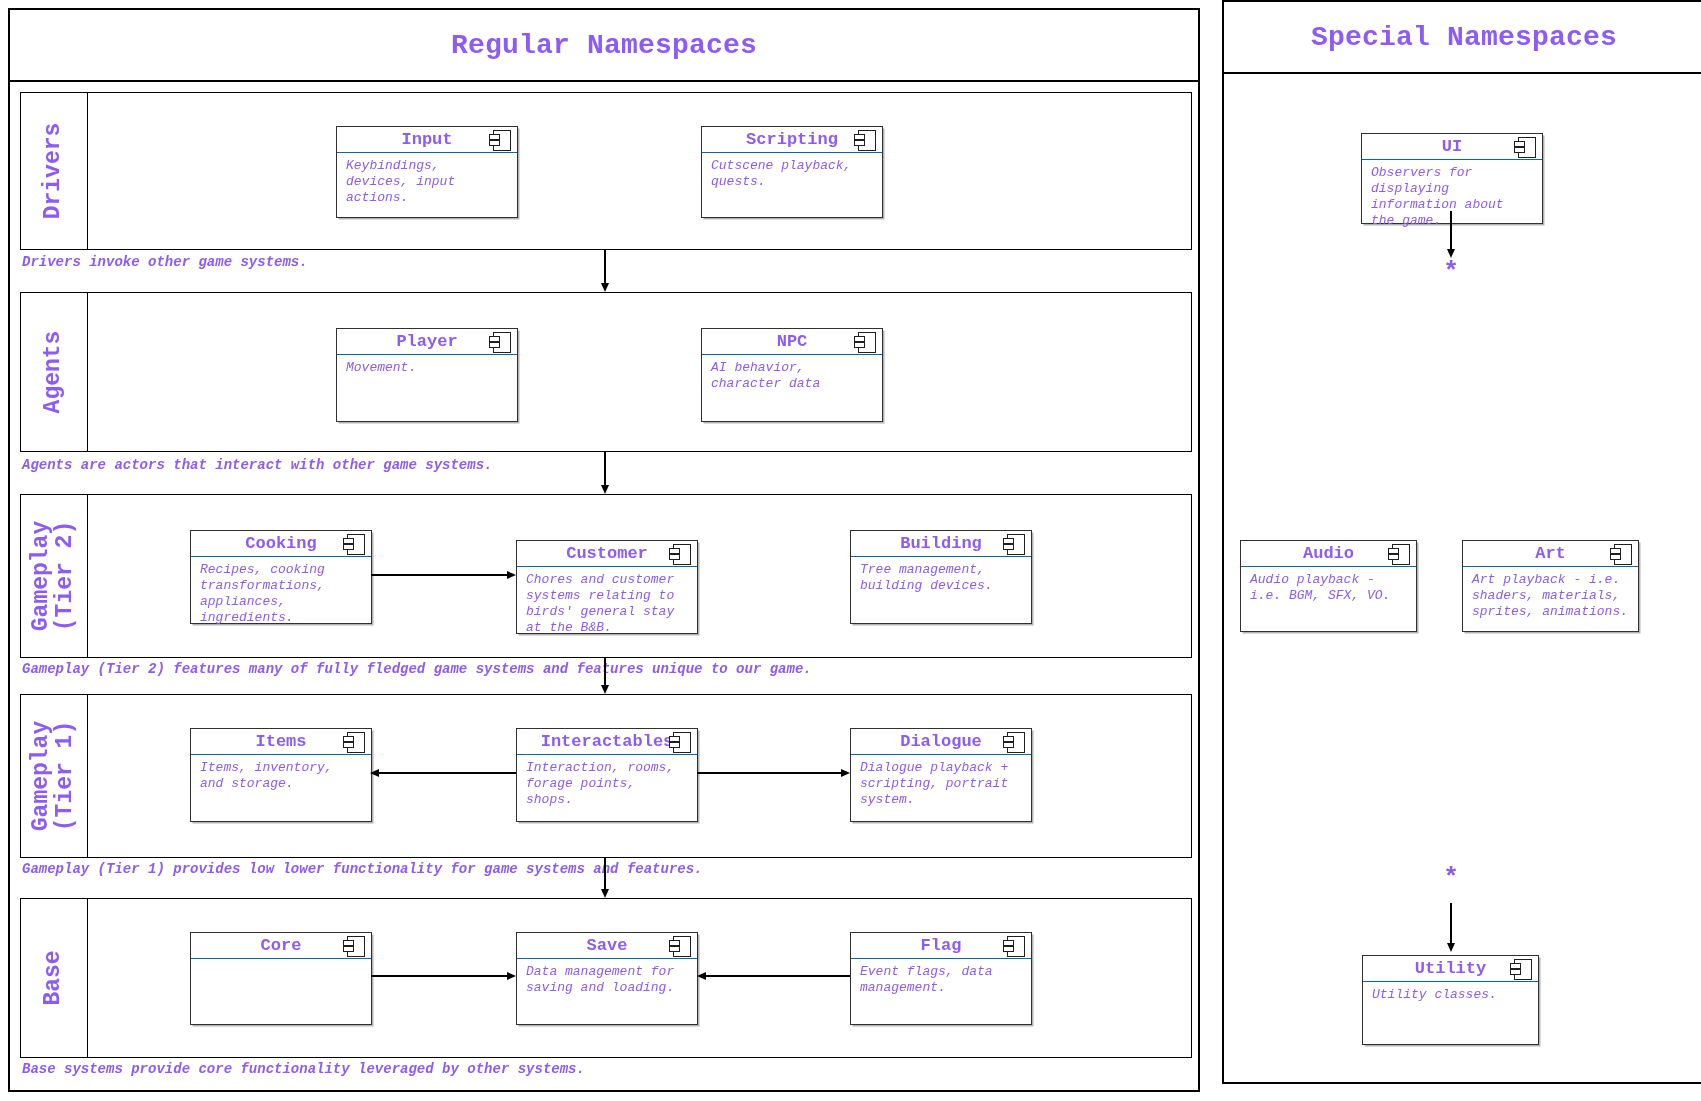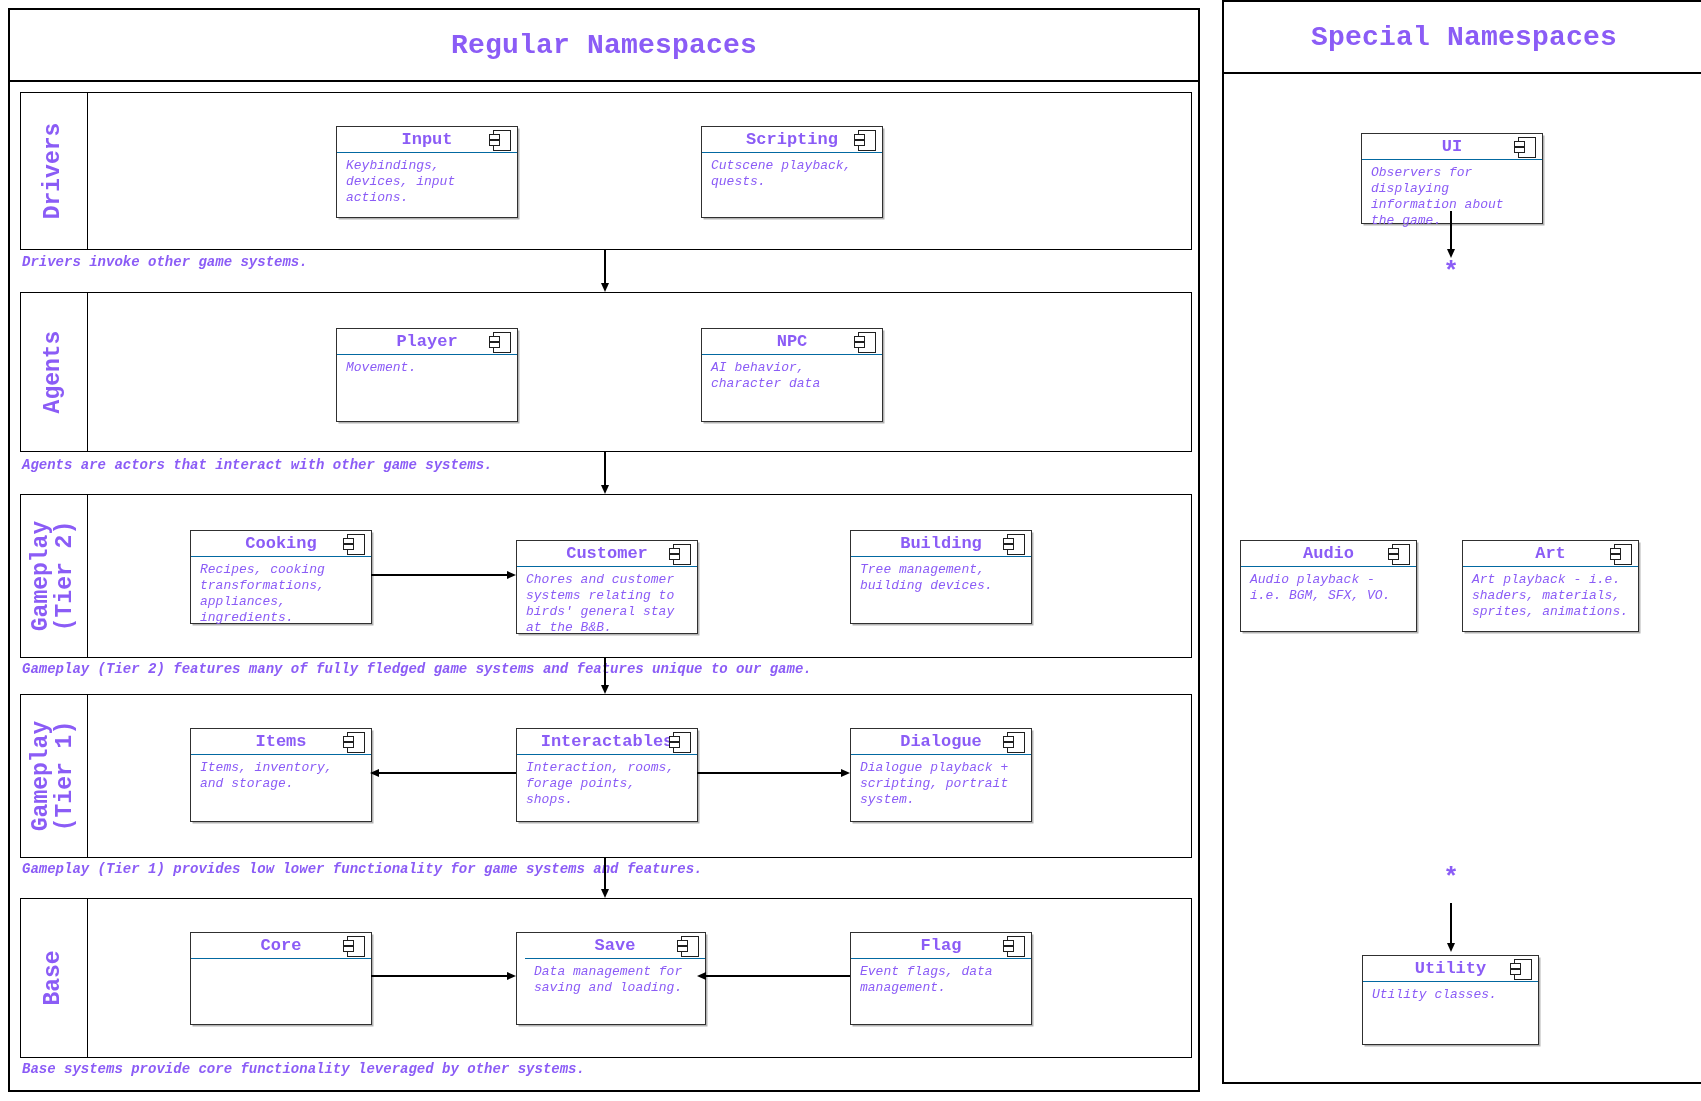"Save" div.comp { padding-left: 8px -> none }
